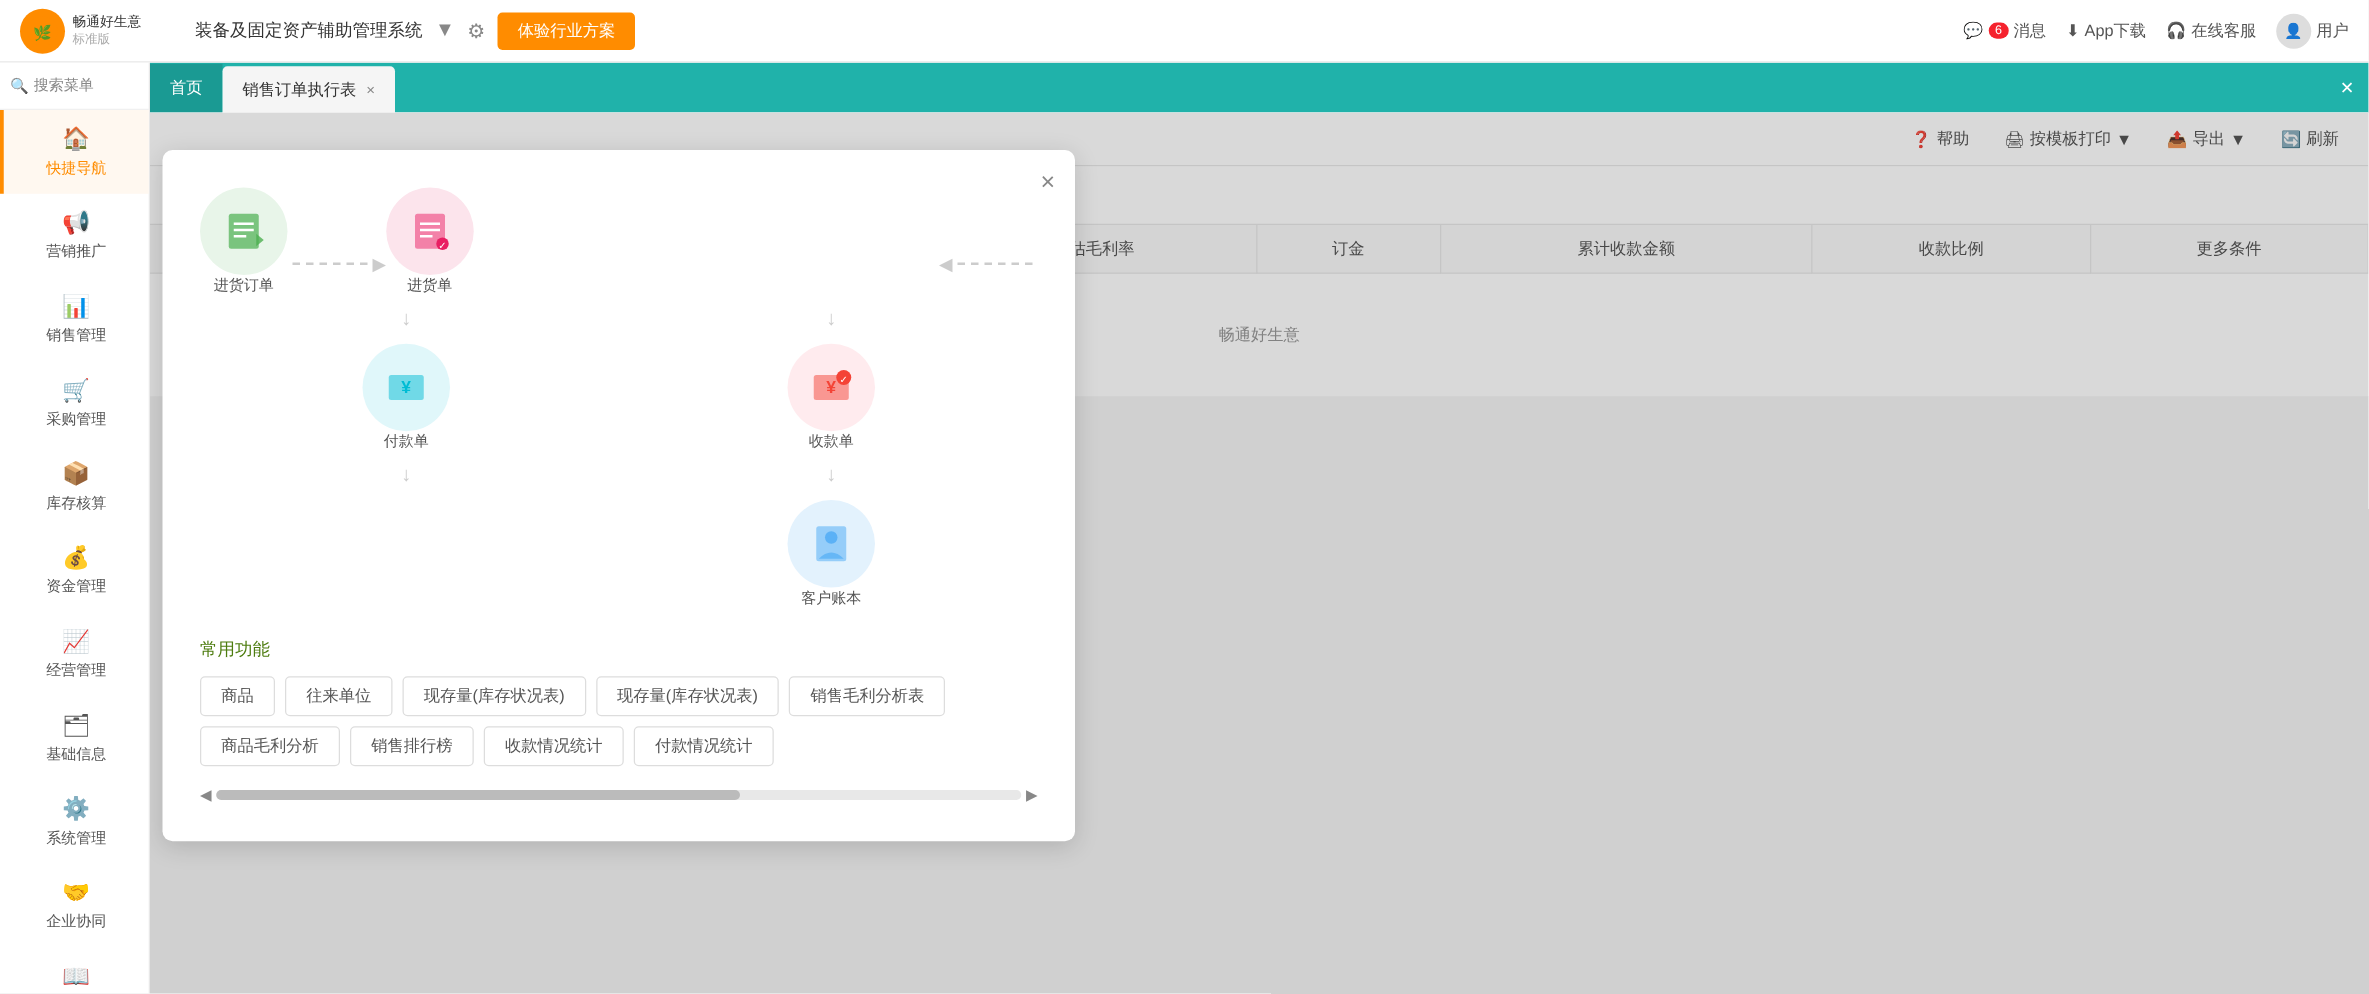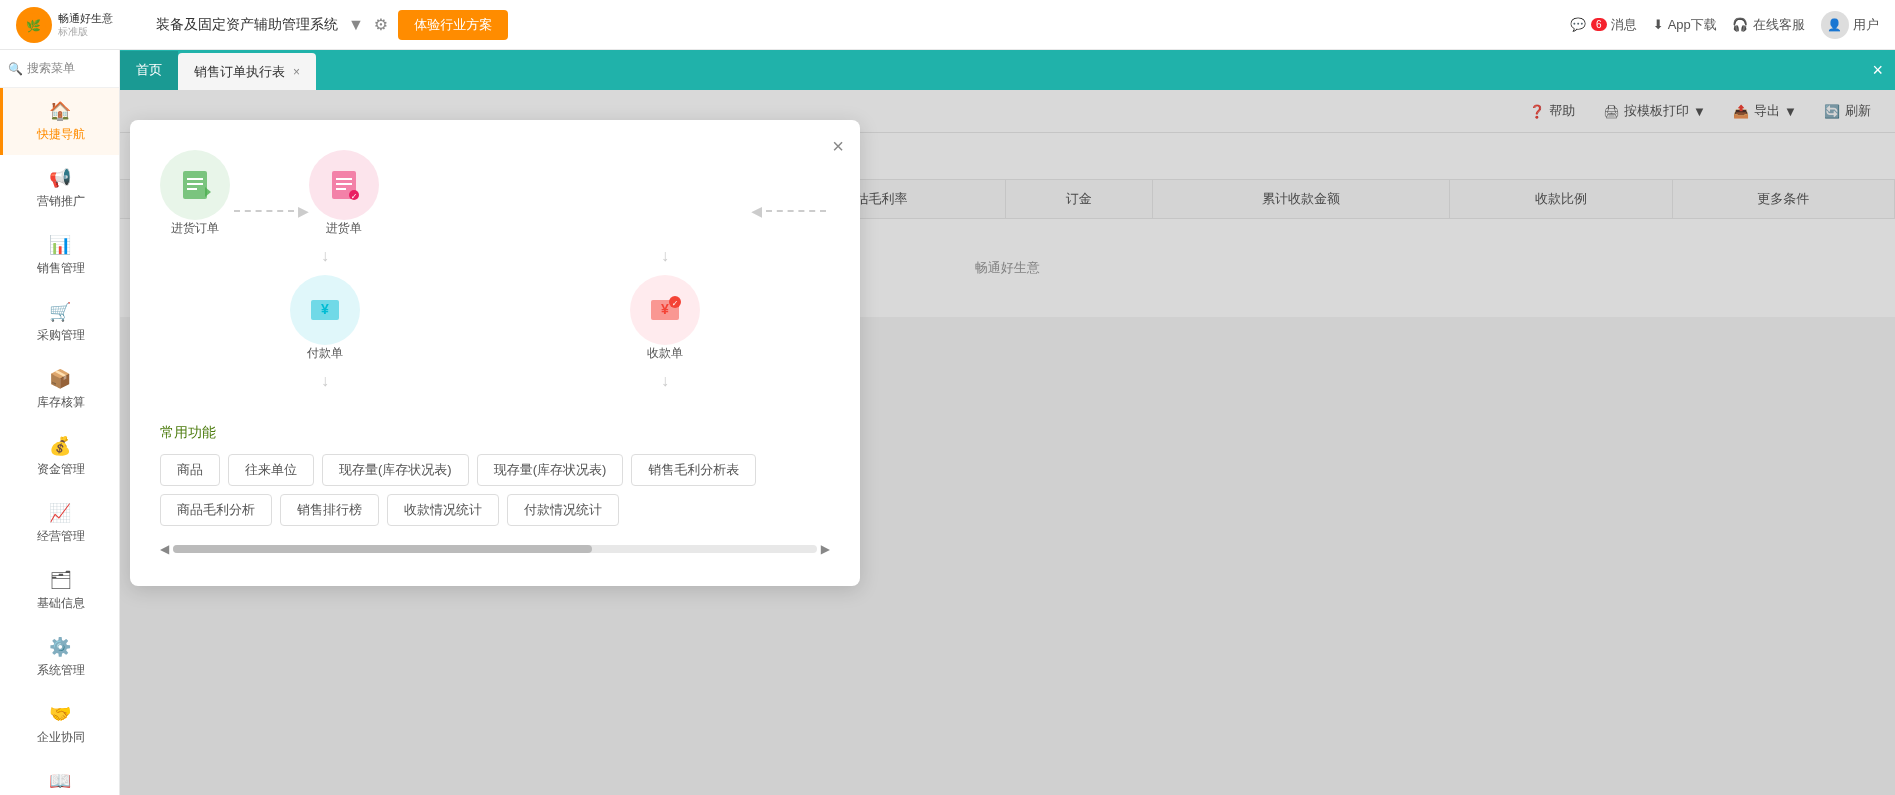"客户账本" div.flow-col { html: none -> <div> <div> <svg> <rect></rect> <circle></circle> <path></path> </svg> </div> <span>客户账本</span> </div> }
